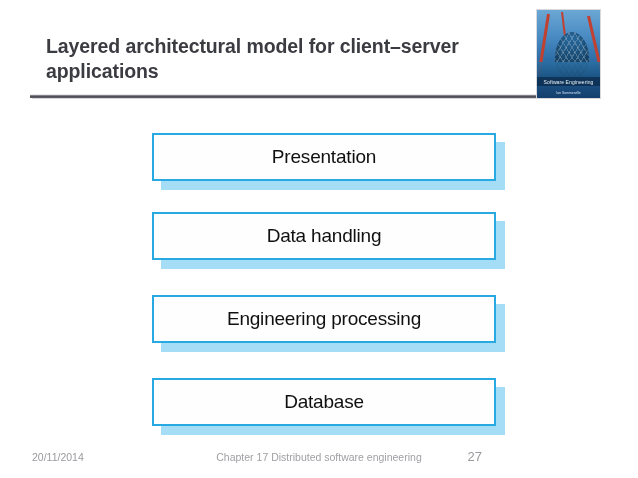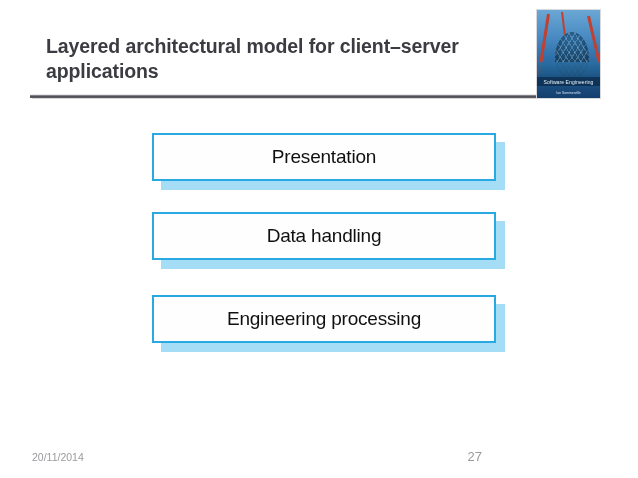"Database" div.layer-box { html: none -> <div> <div></div> <div> <span>Database</span> </div> </div> }
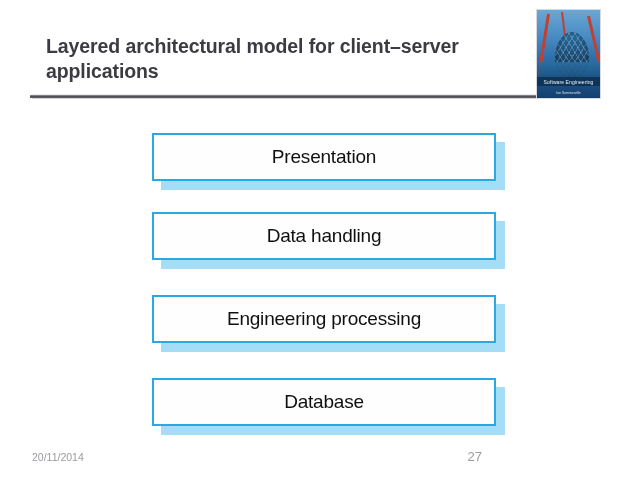"Chapter 17 Distributed software" div.footer-center { html: none -> <div>Chapter 17 Distributed software engineering</div> }
